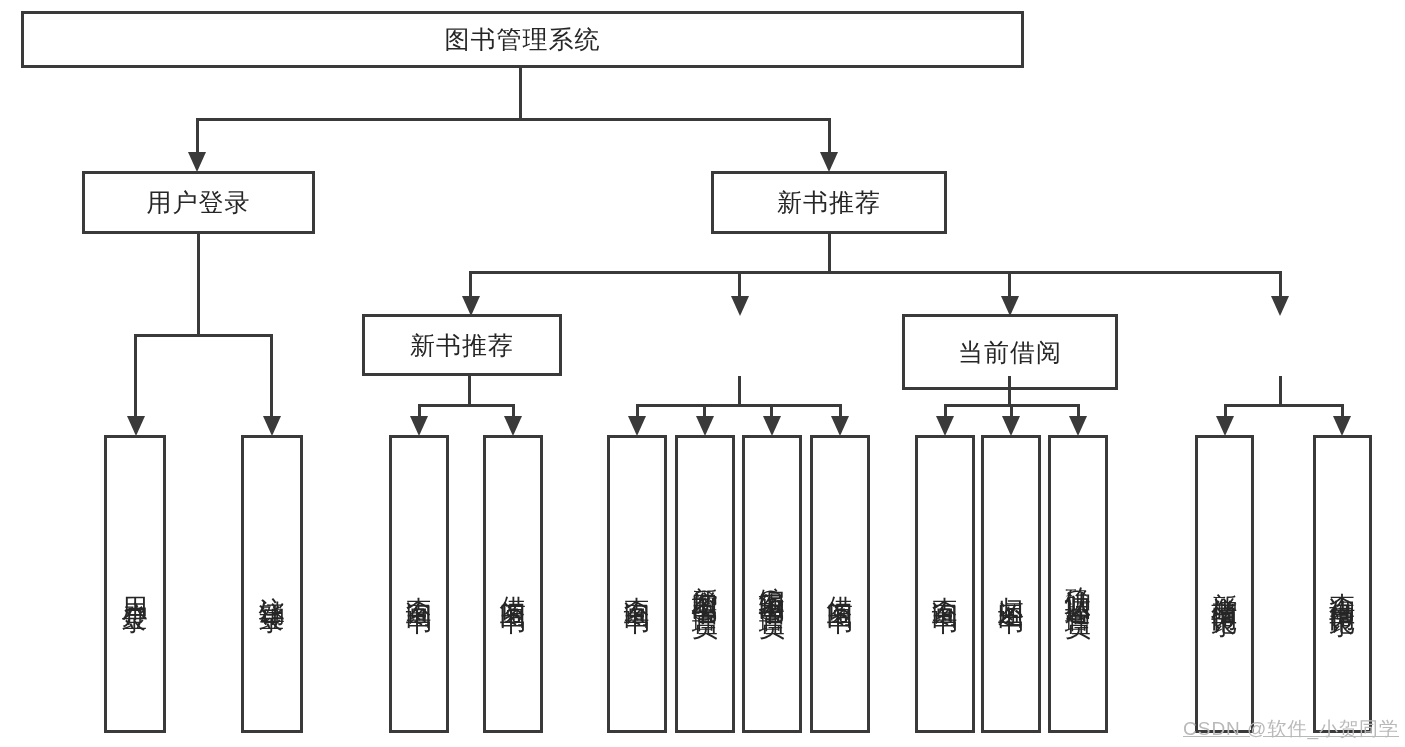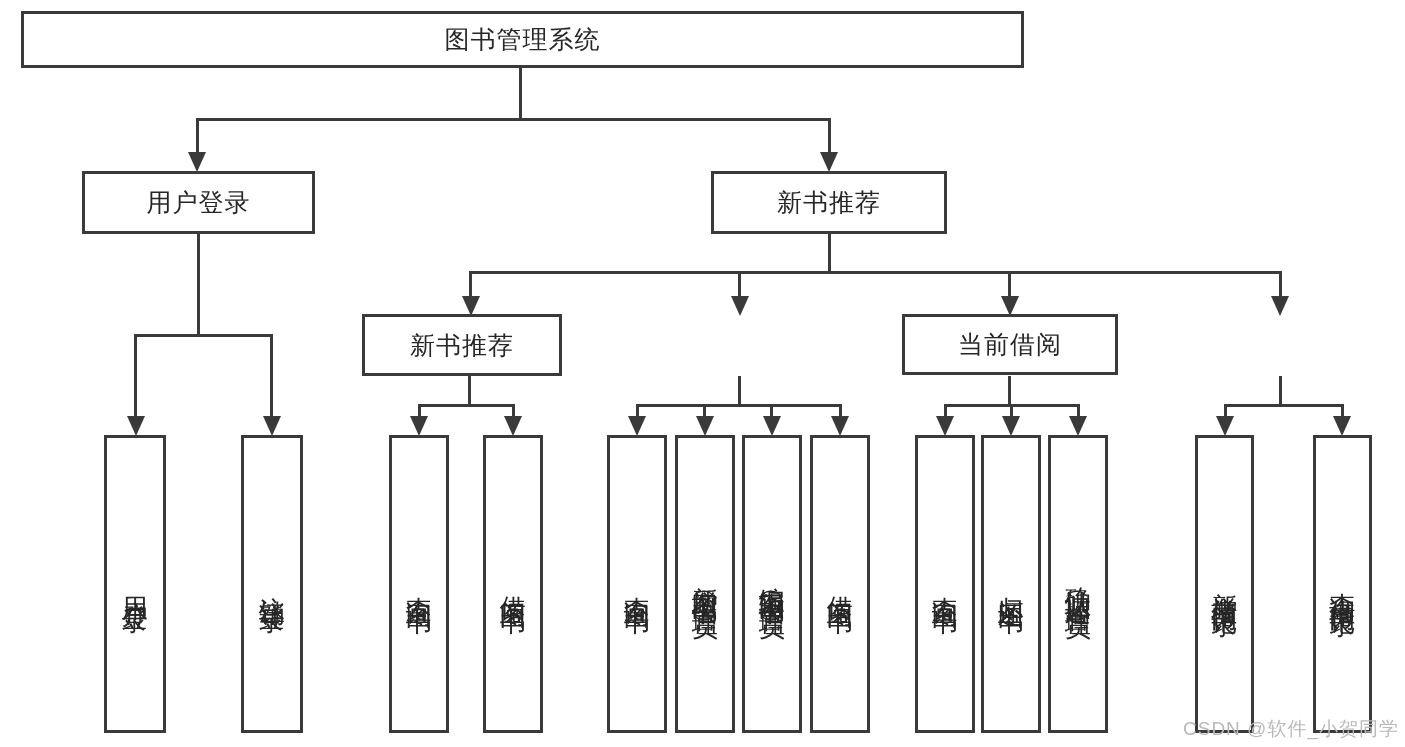"当前借阅" div.box { height: 61px -> 76px }
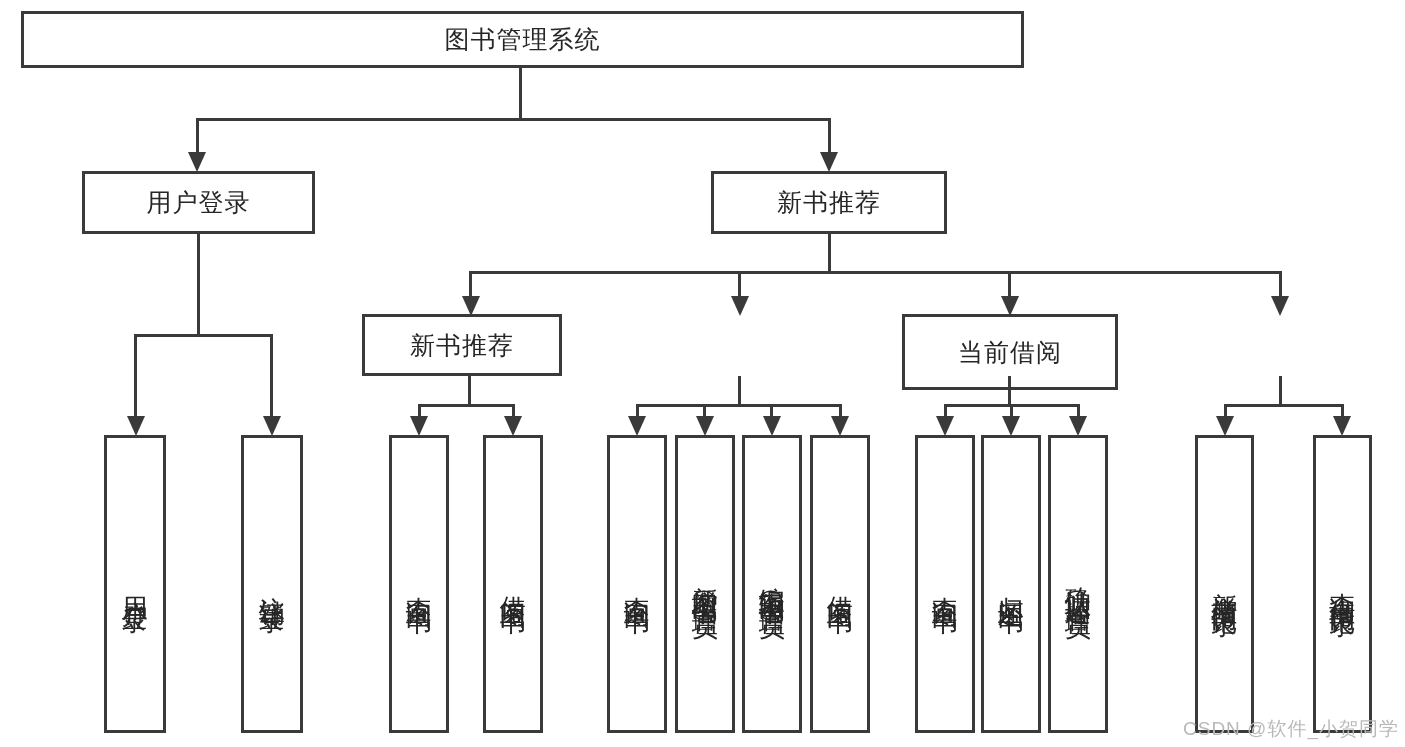"CSDN @软件_小贺同学" .watermark { text-decoration: none -> underline }
